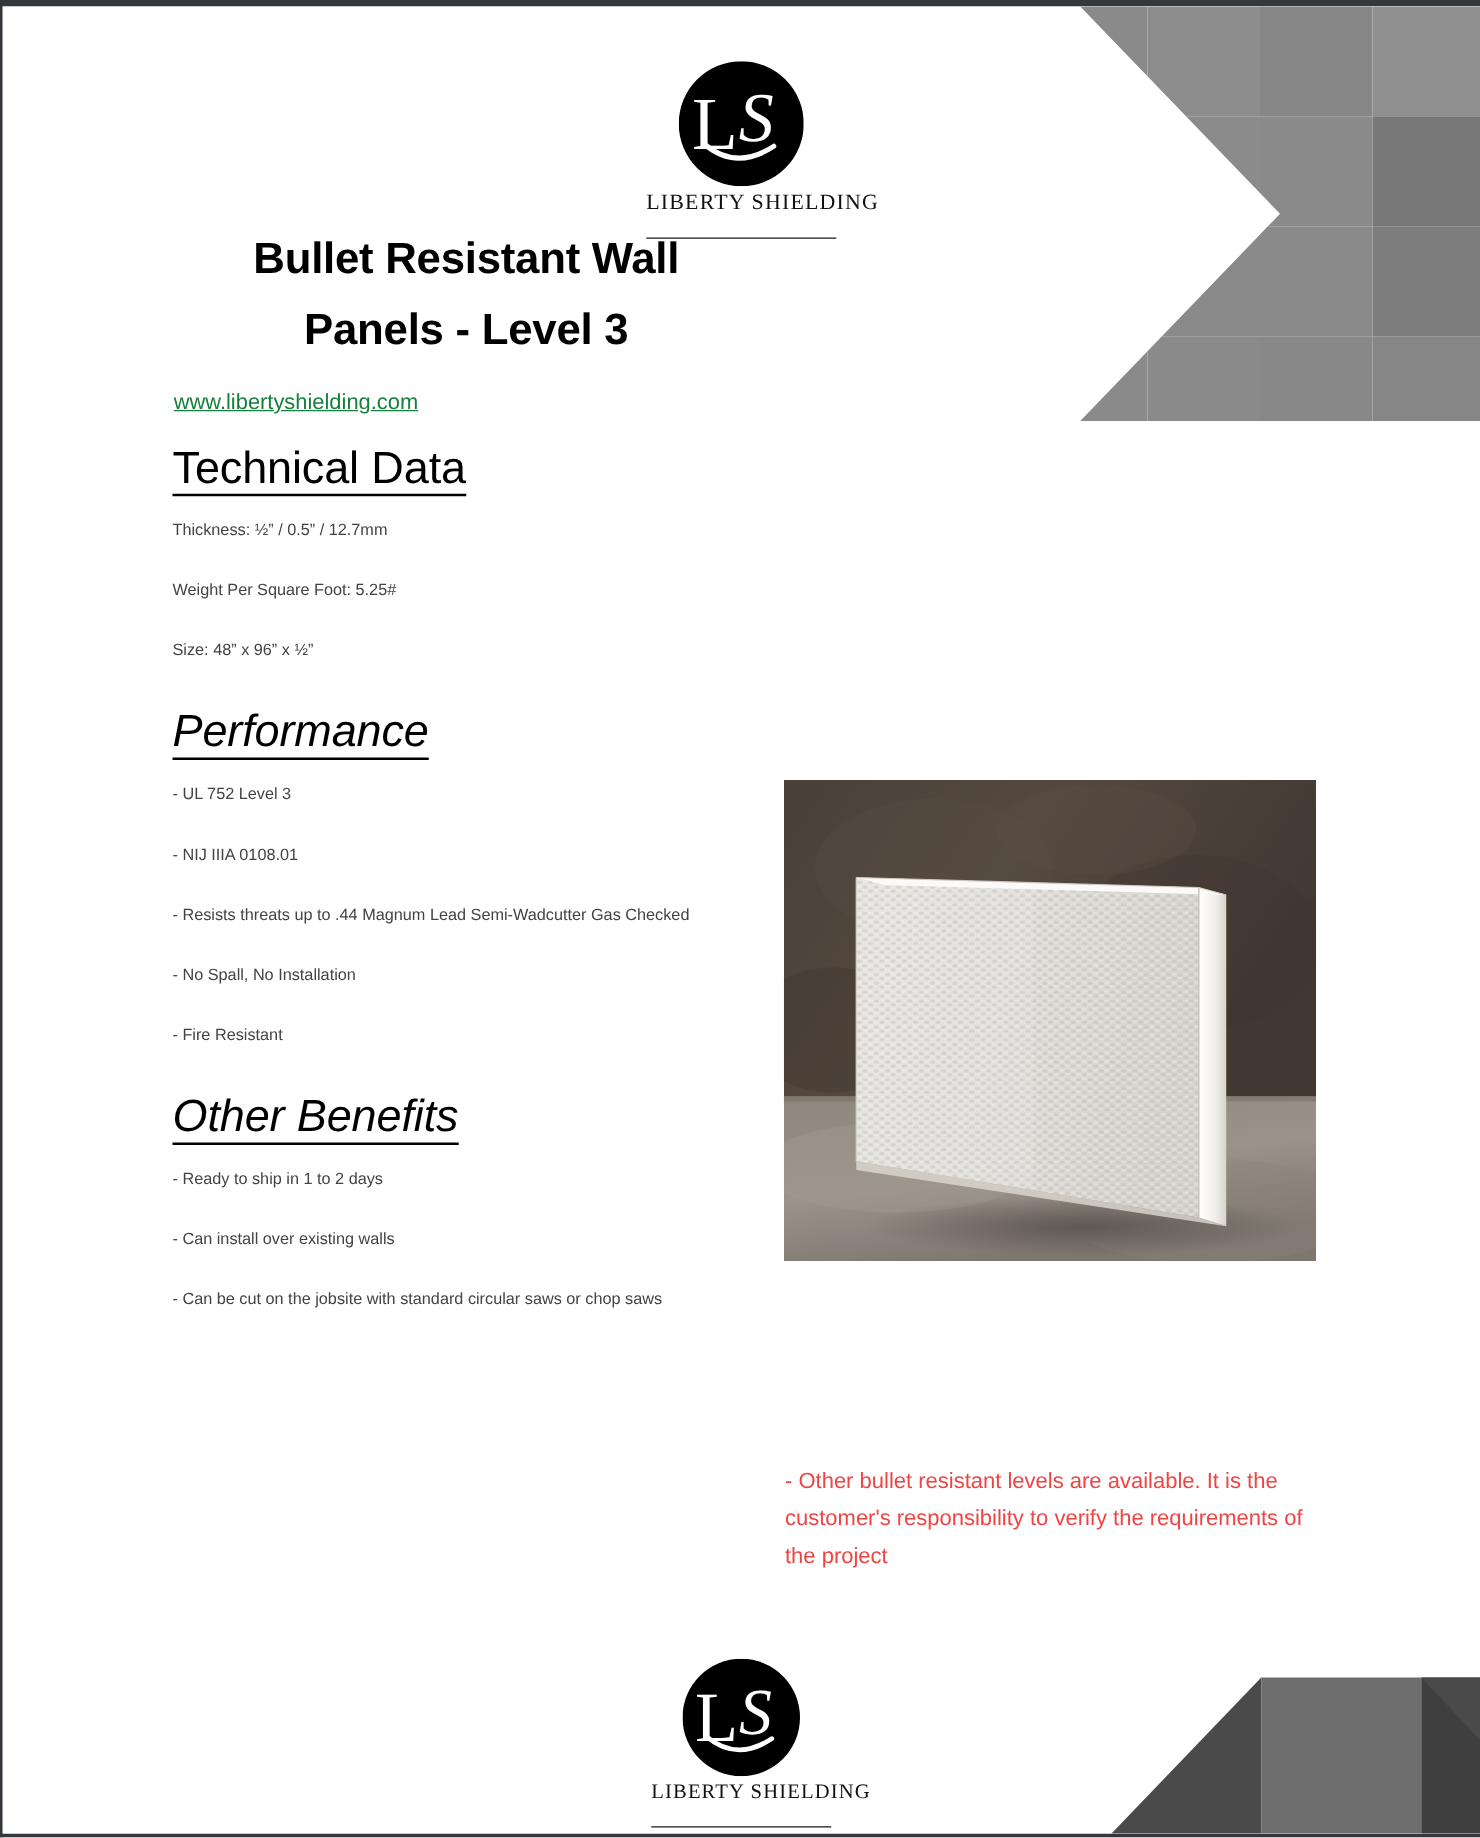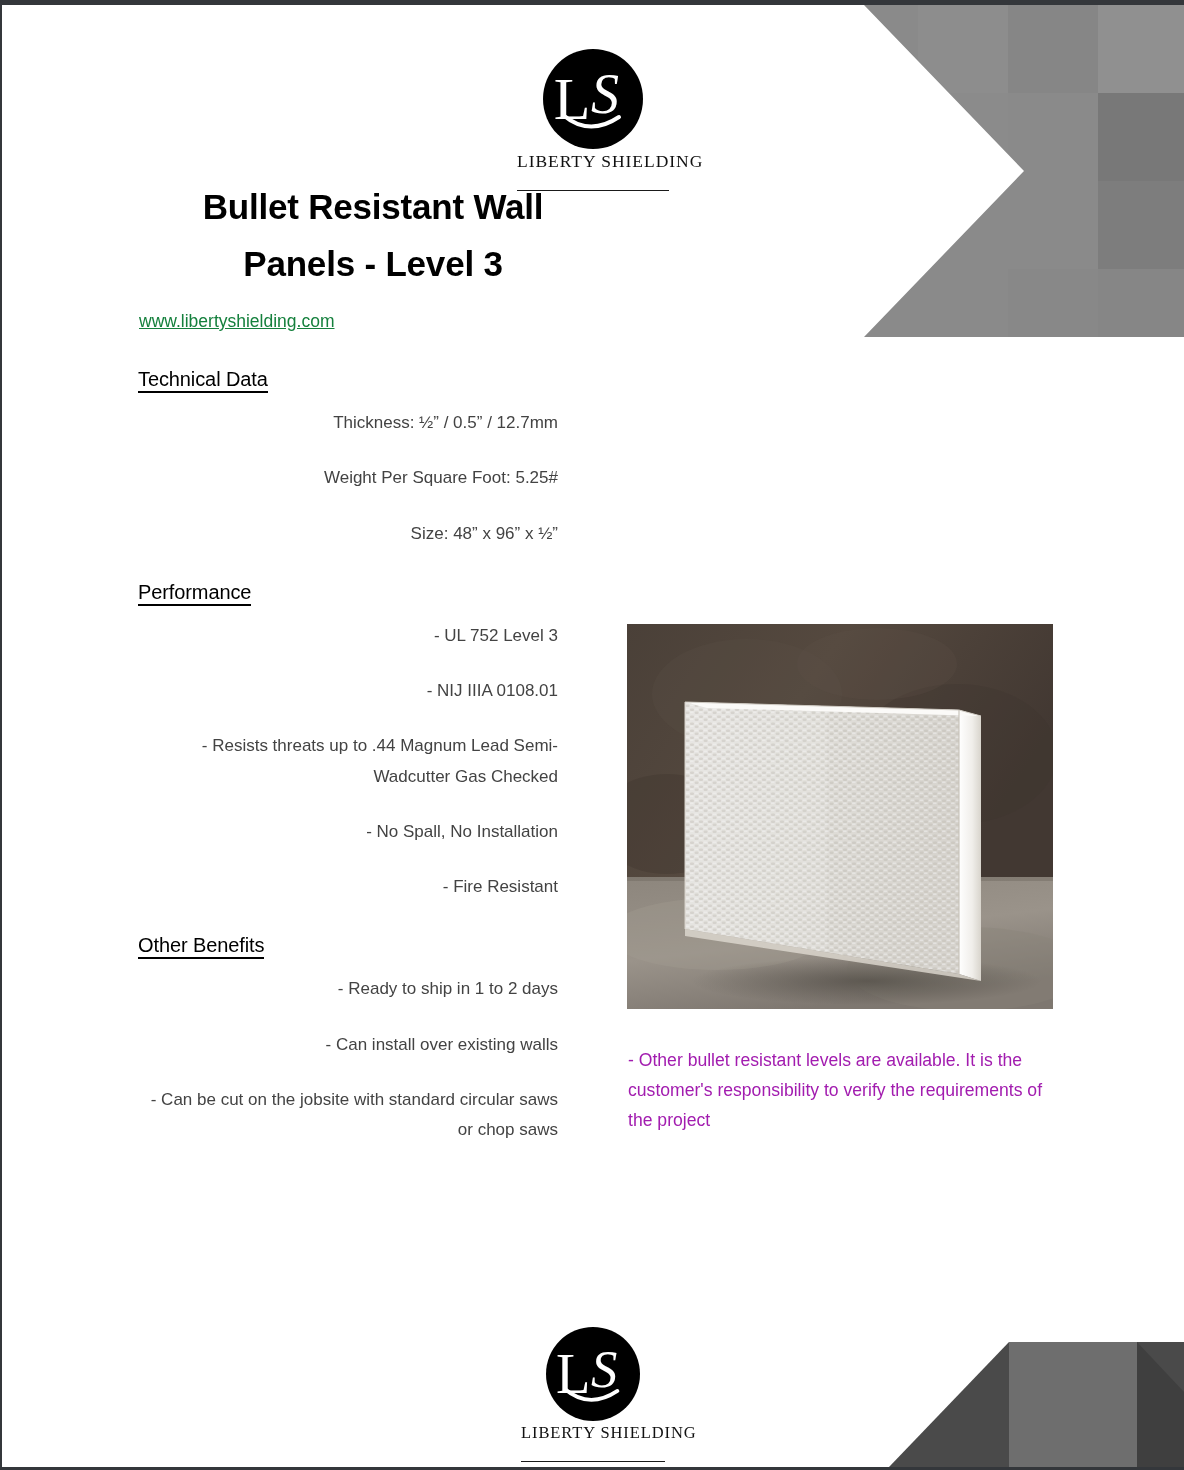"Technical Data" .sec-head { font-size: 20px -> 36px; margin: 16px 0 16px 0 -> 0 0 16px 0 }
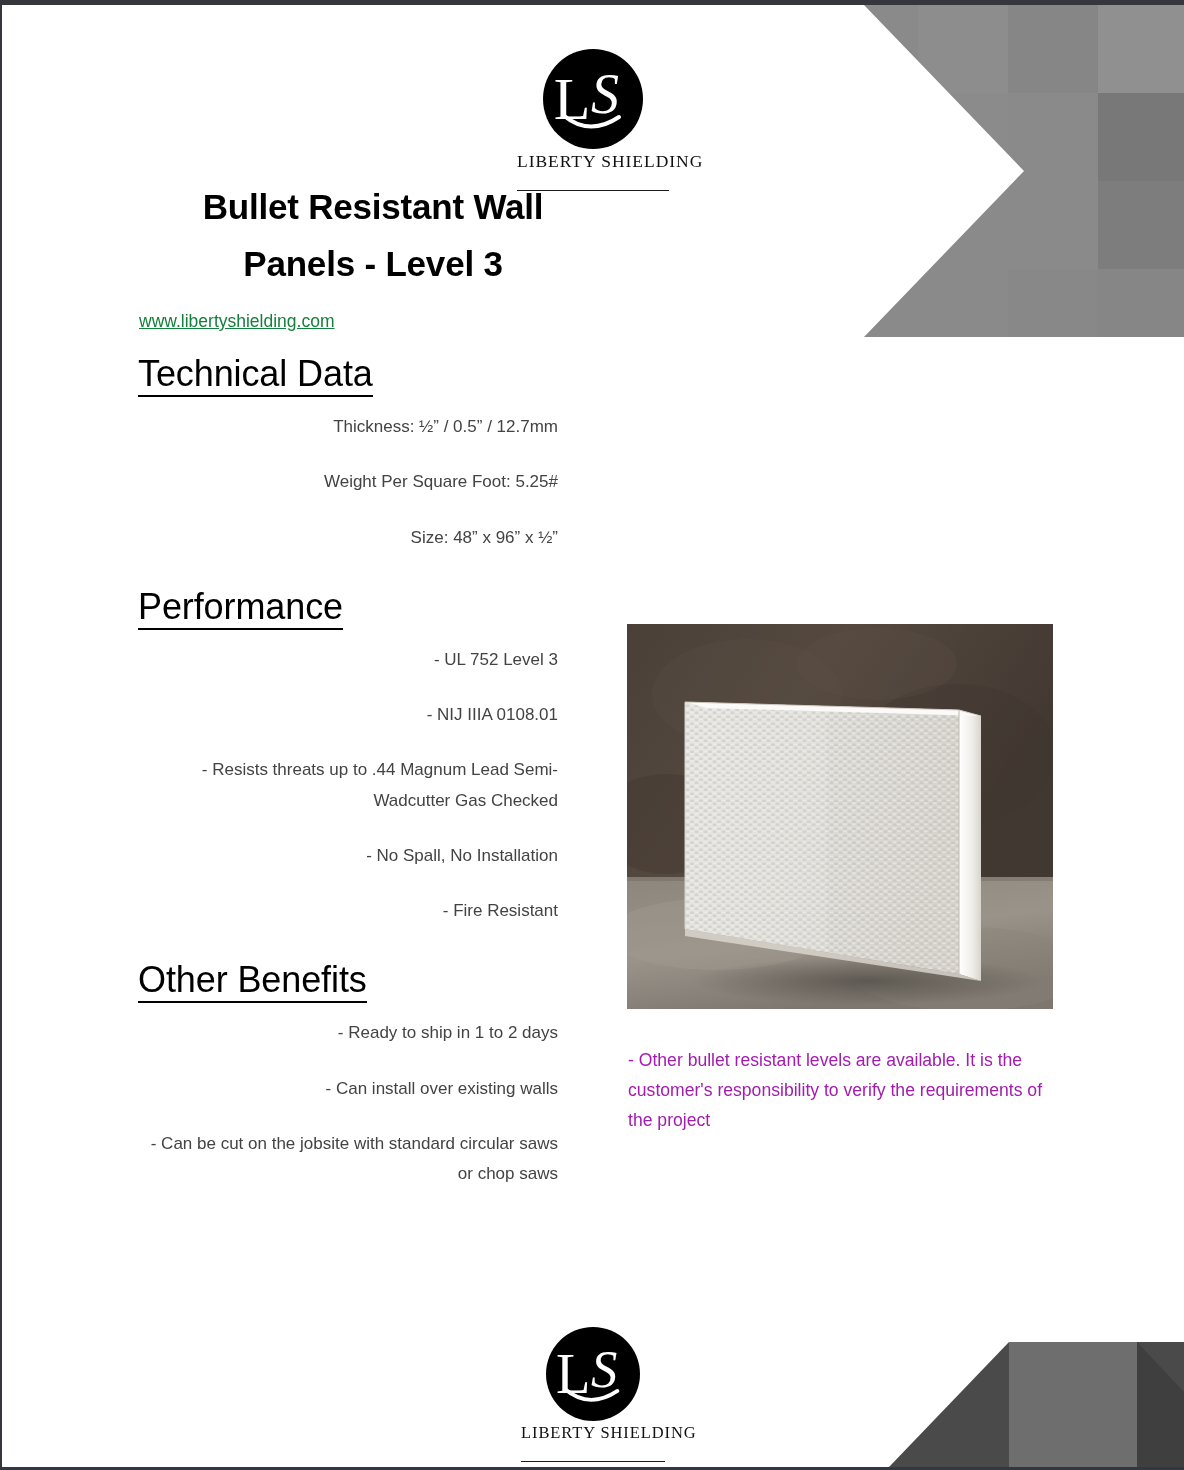"Thickness: ½” / 0.5” /" .para { font-size: 17px -> 13px; text-align: right -> none }
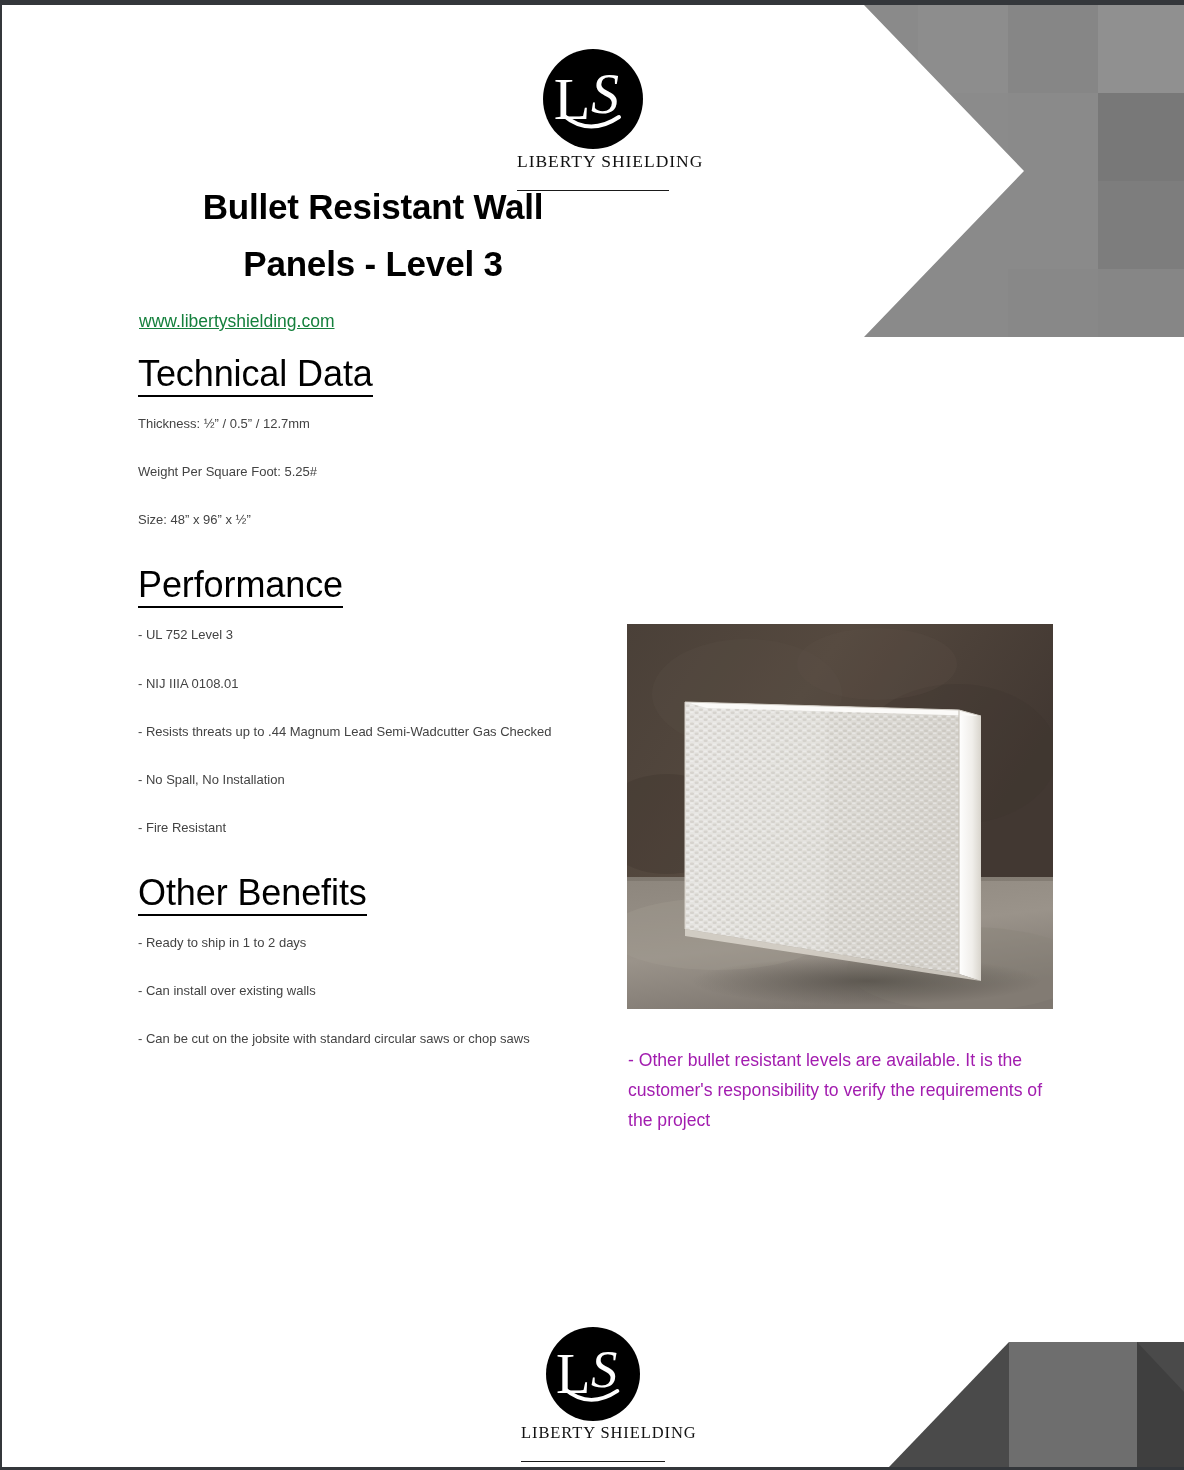"Performance" .gap-before { font-style: none -> italic }
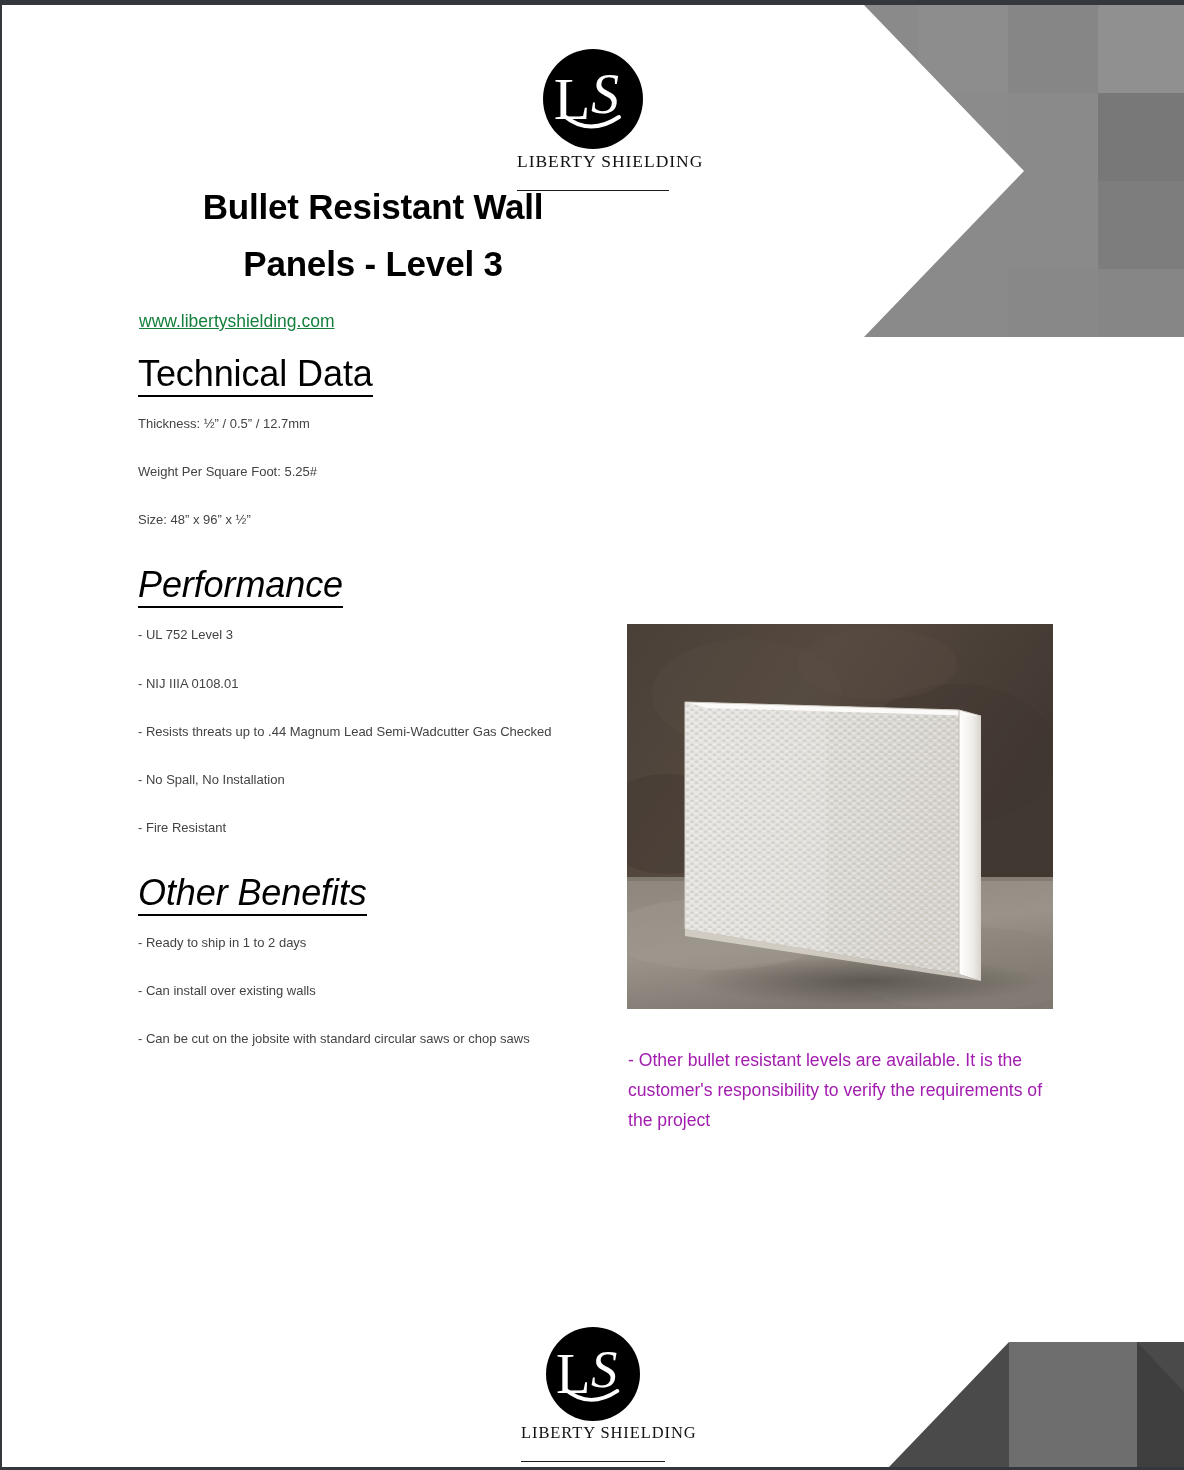"- Other bullet resistant levels" .disclaimer { color: #a21caf -> #ef4444; top: 1022px -> 1146px }
